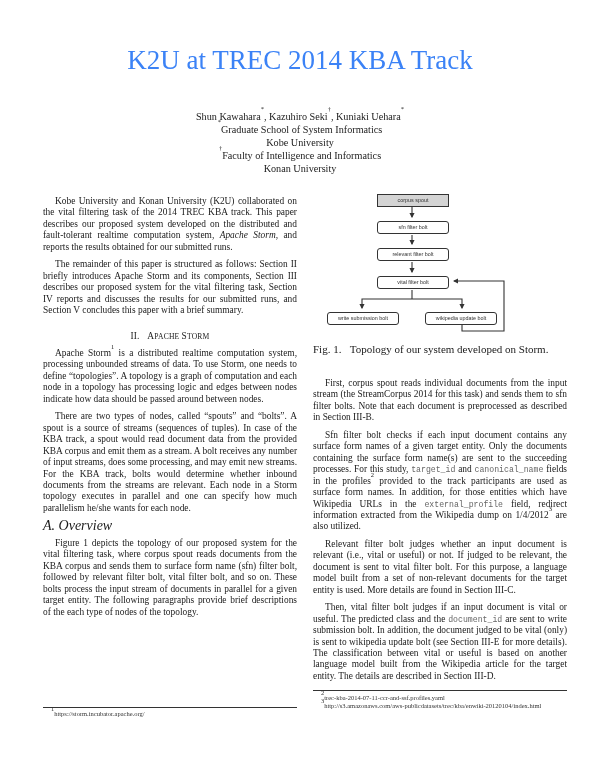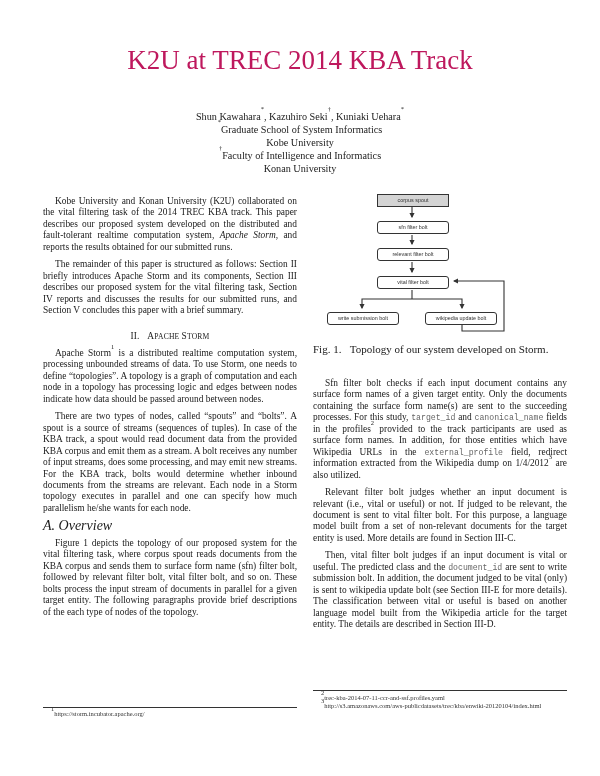"K2U at TREC 2014 KBA" .title { color: #be185d -> #3b82f6 }
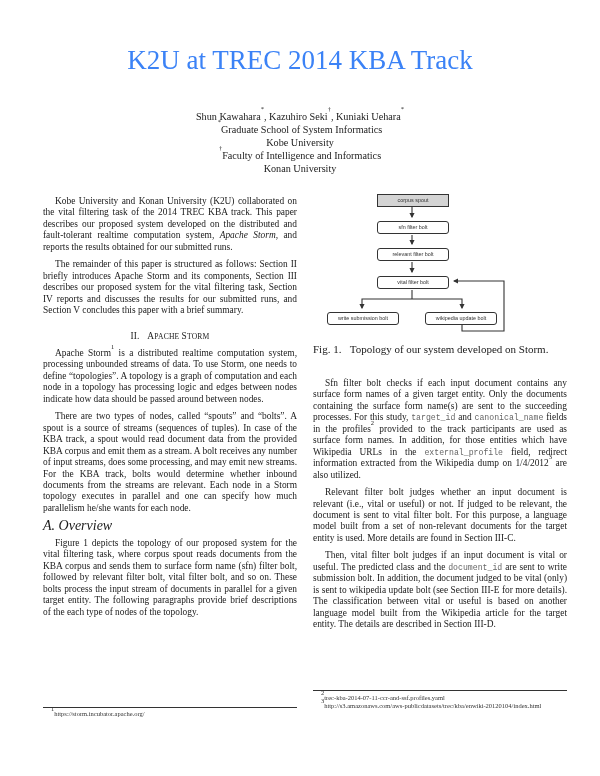"First, corpus spout reads individual" p { html: none -> <p>First, corpus spout reads individual documents from the input stream (the StreamCorpus 2014 for this task) and sends them to sfn filter bolts. Note that each document is preprocessed as described in Section III-B.</p> }
